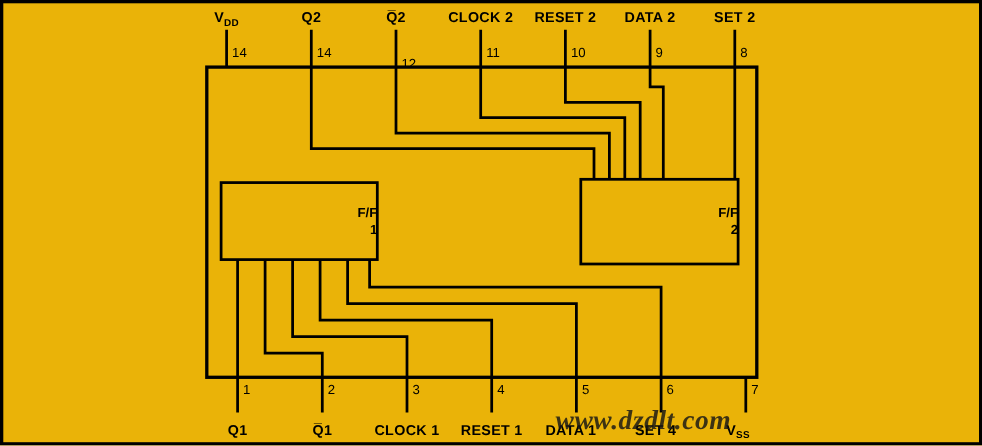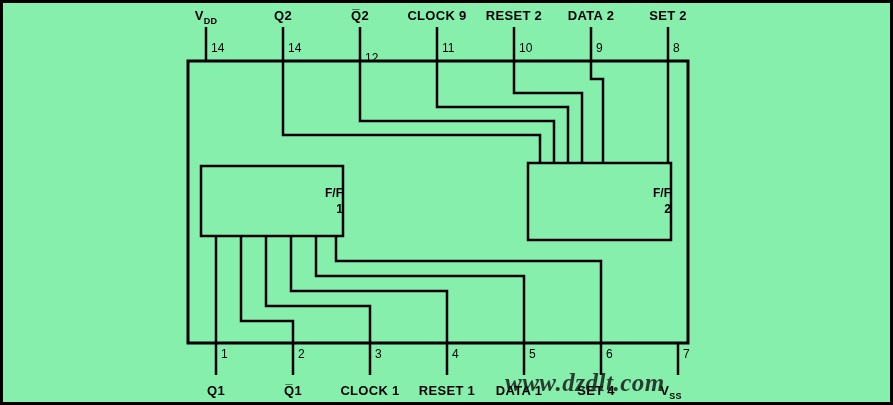"VDD" .stage { background: #86efac -> #eab308 }
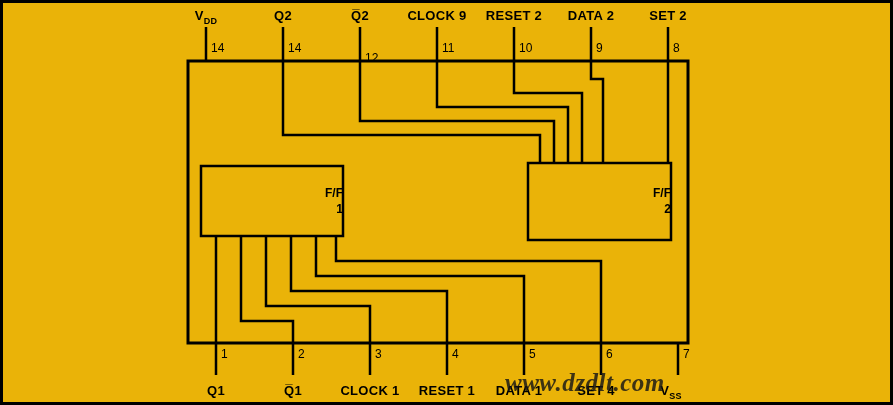"CLOCK 9" div.lbl { text: 9 -> 2 }
